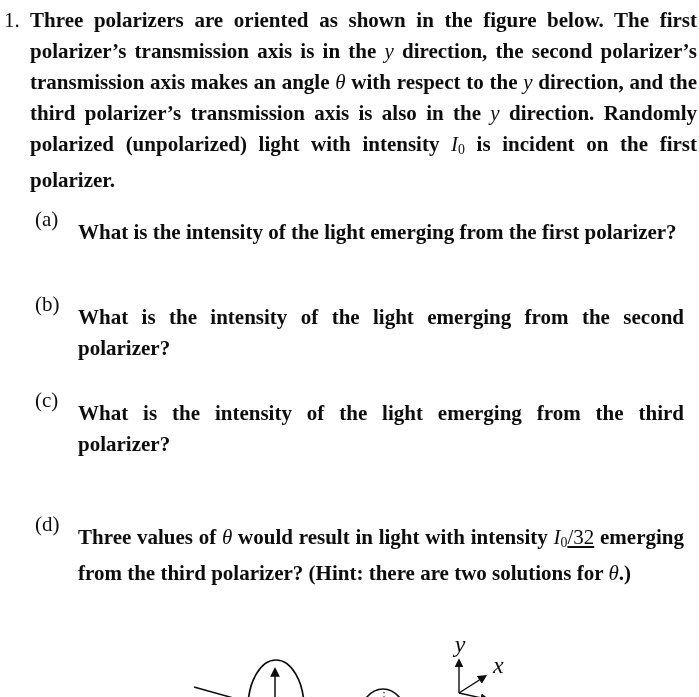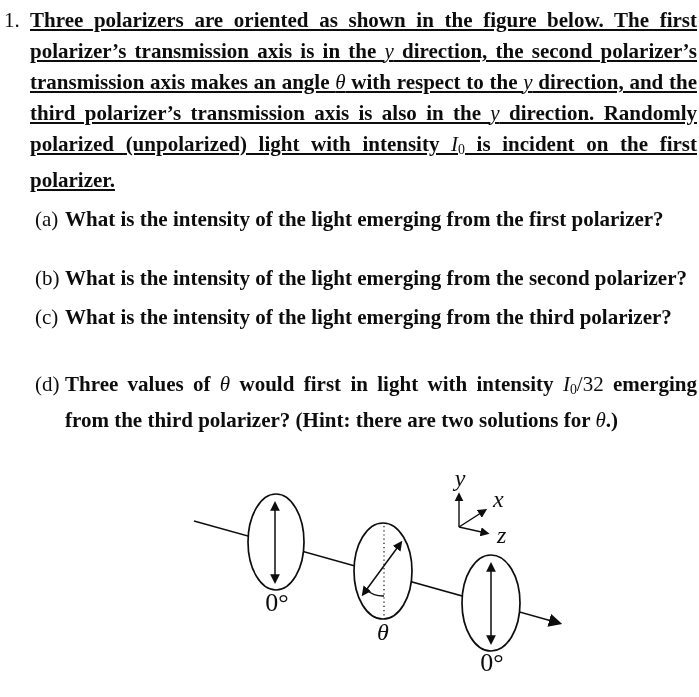"Three polarizers are oriented as" .statement { text-decoration: underline -> none }
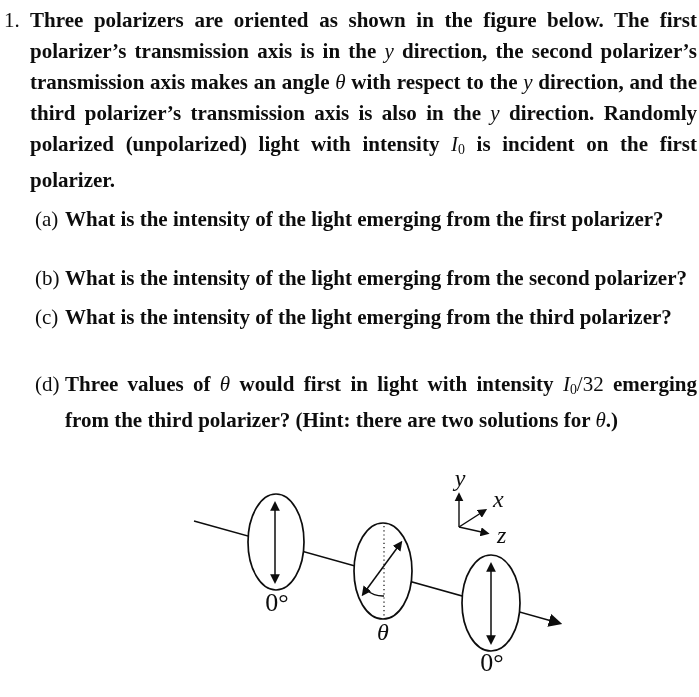"What is the intensity of" .ptext { margin: 0 -> 13px }
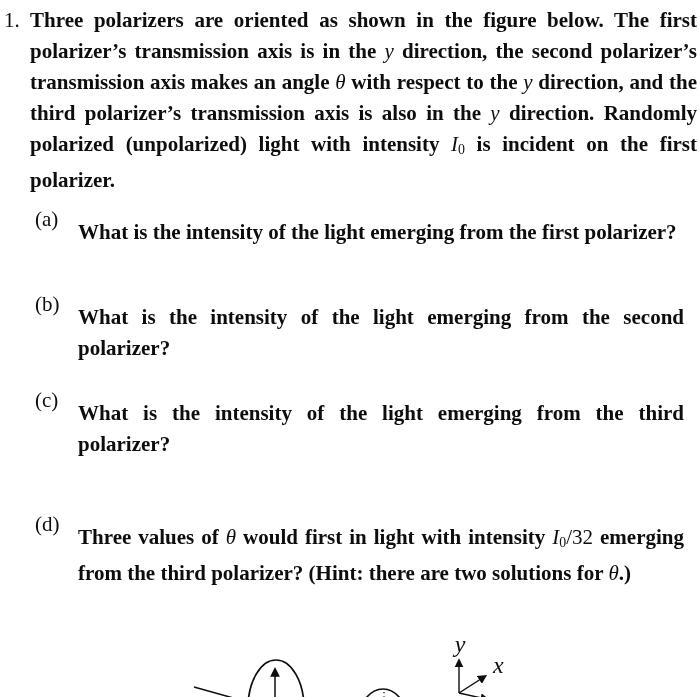"would first in light with" span { text: first -> result }
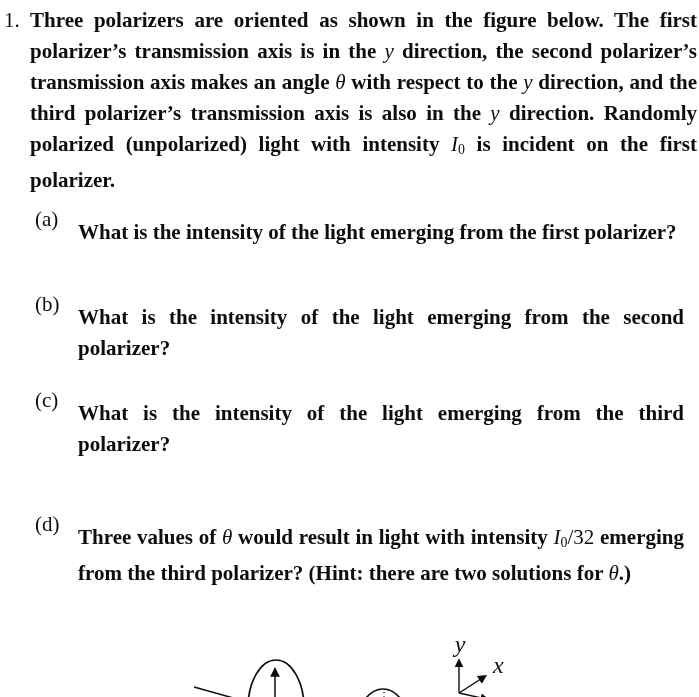"/32" .mn { text-decoration: none -> underline }
